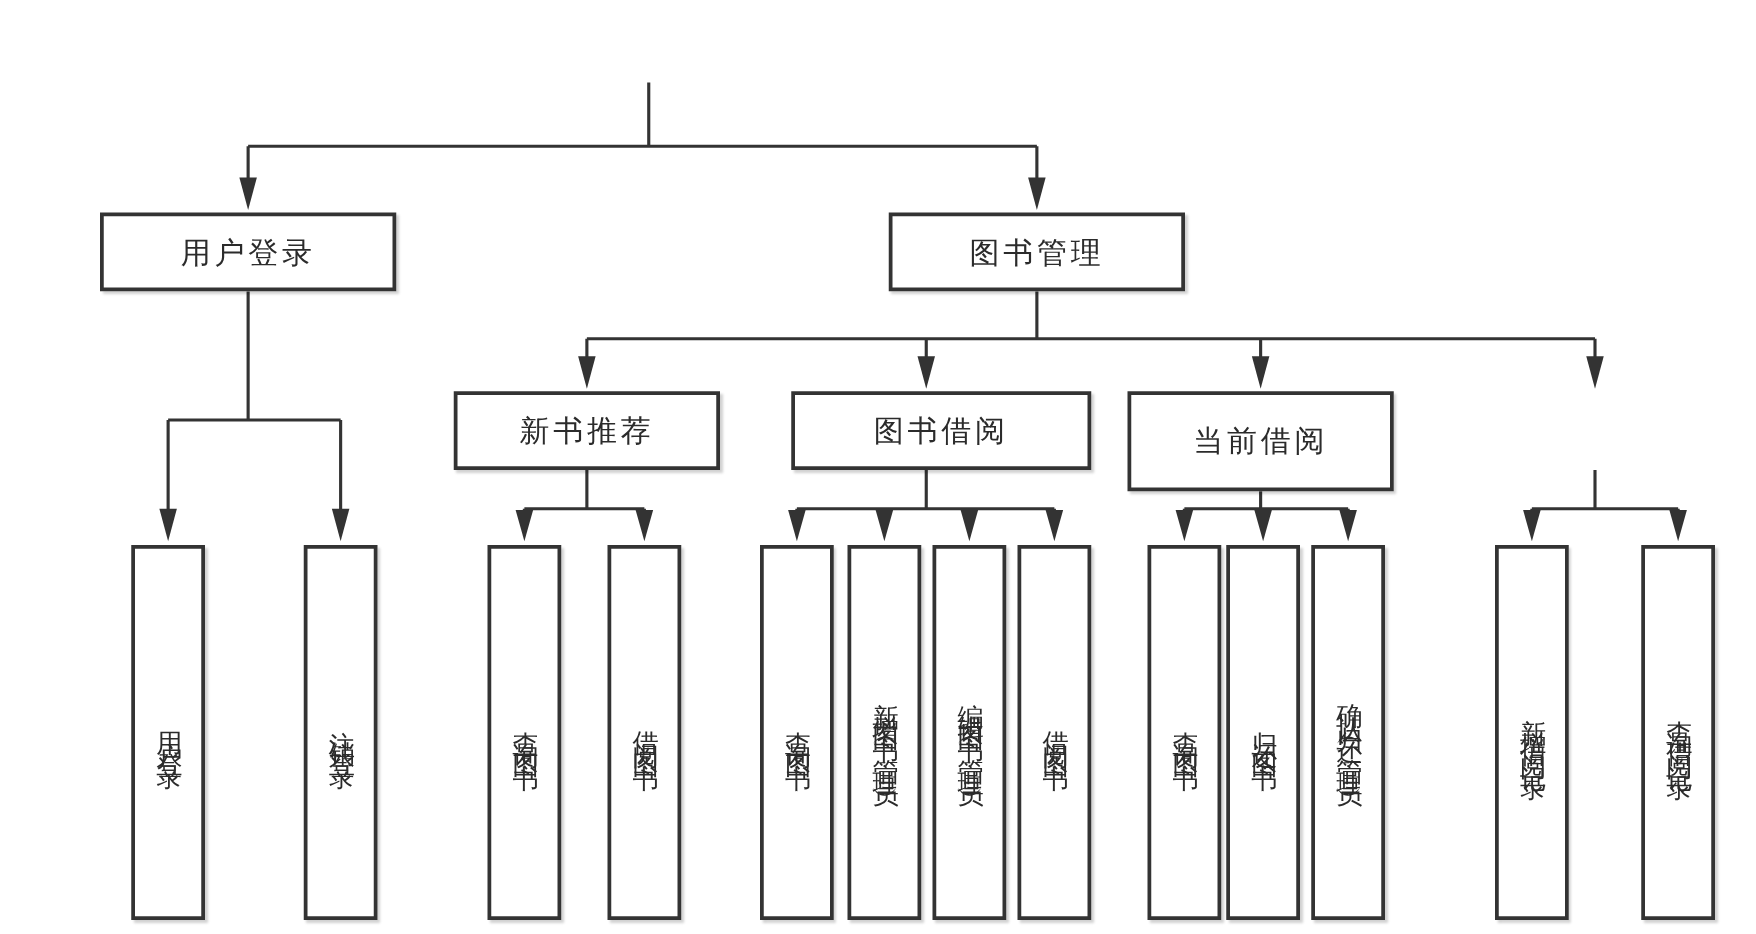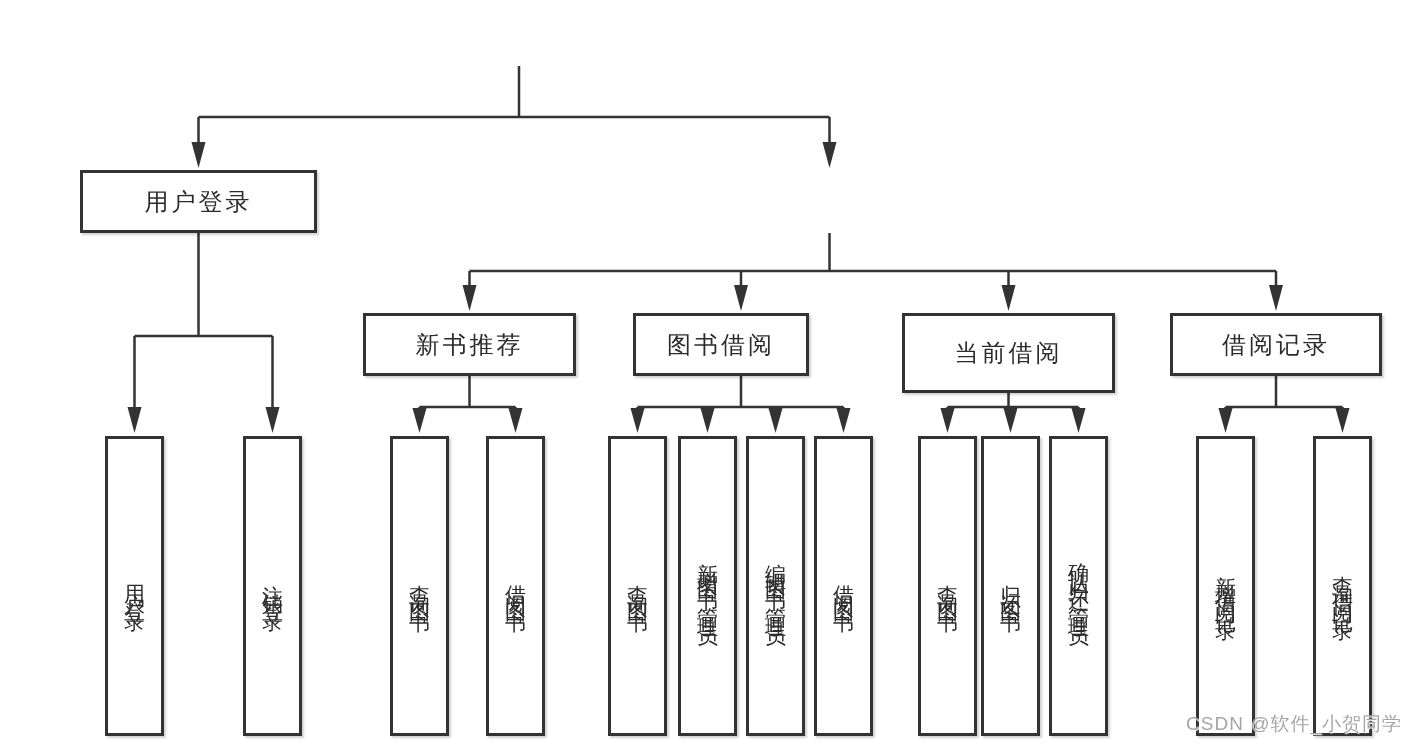"图书管理" div.box { html: none -> <div>图书管理</div> }
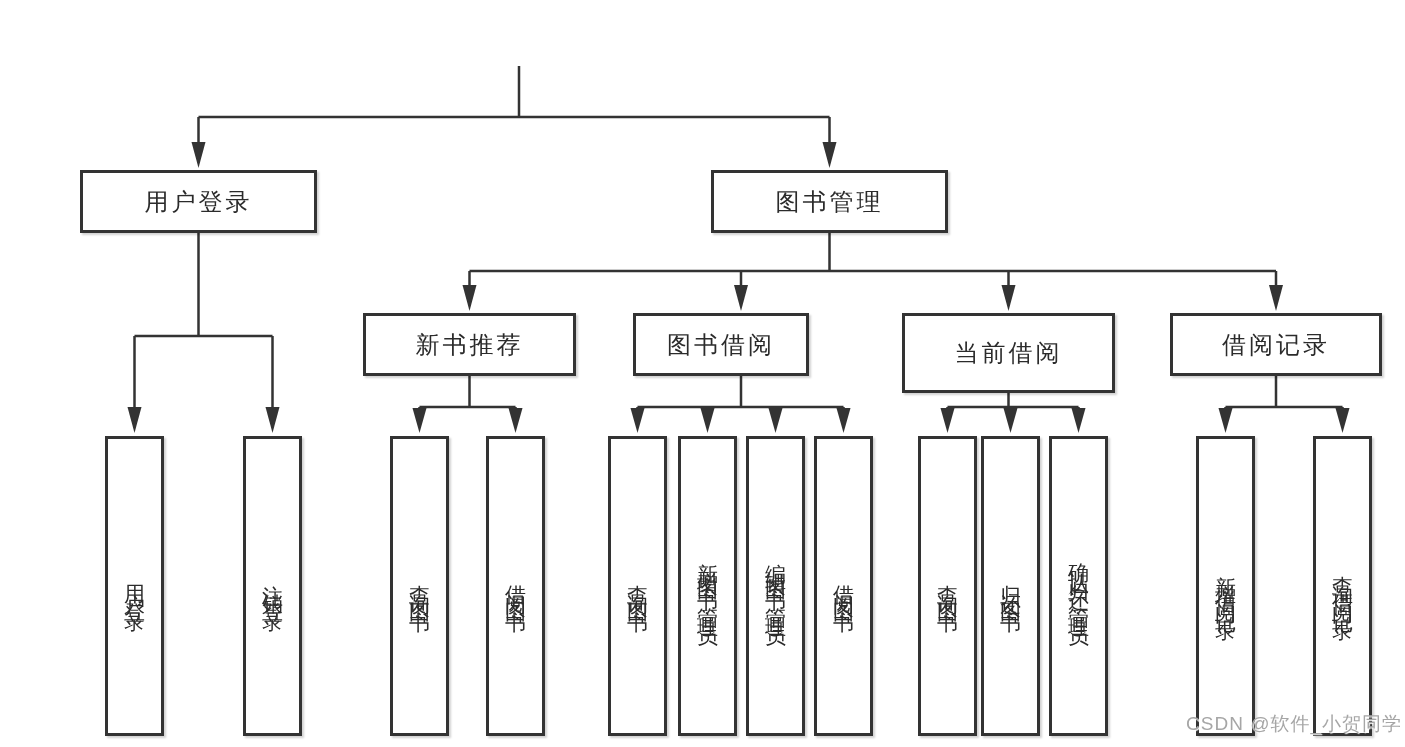"图书借阅" div.box { width: 176px -> 240px }
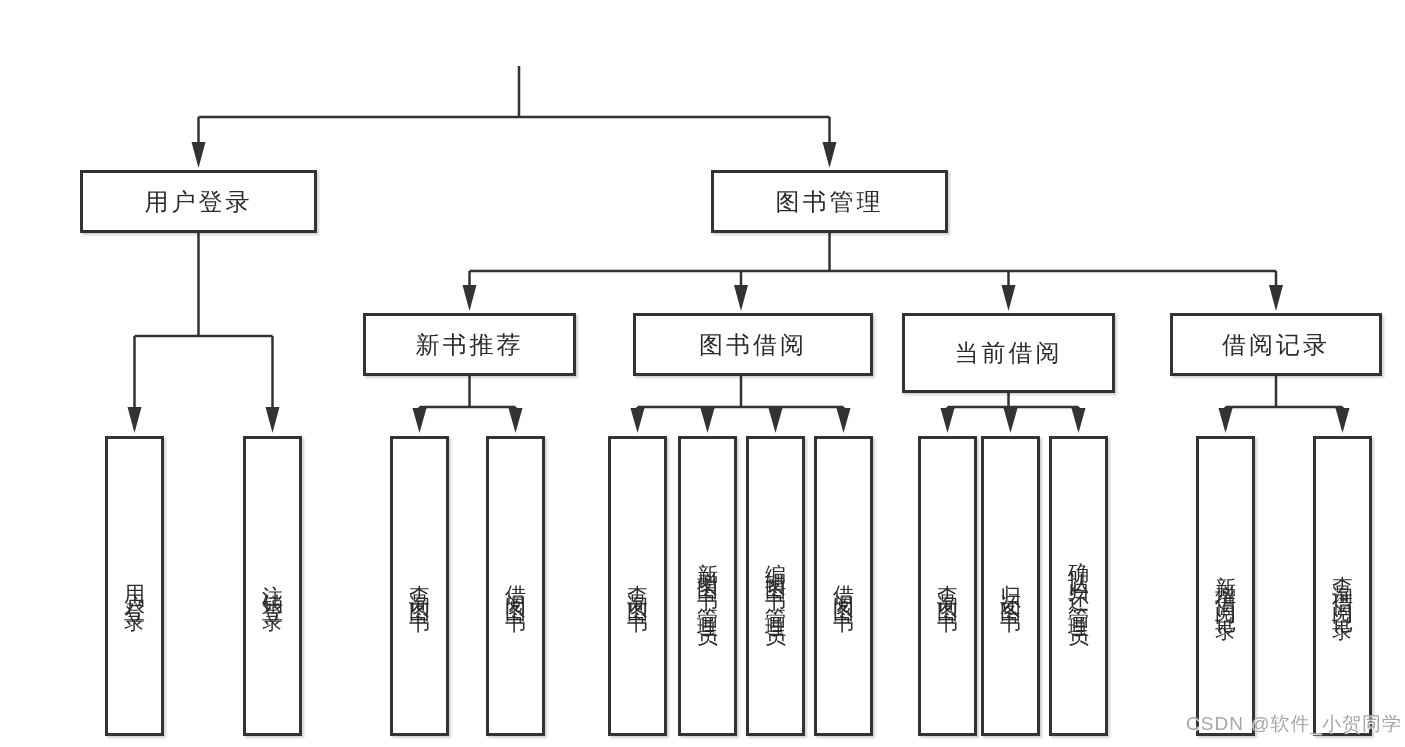"借阅记录" div.box { html: <div>借阅记录</div> -> none }
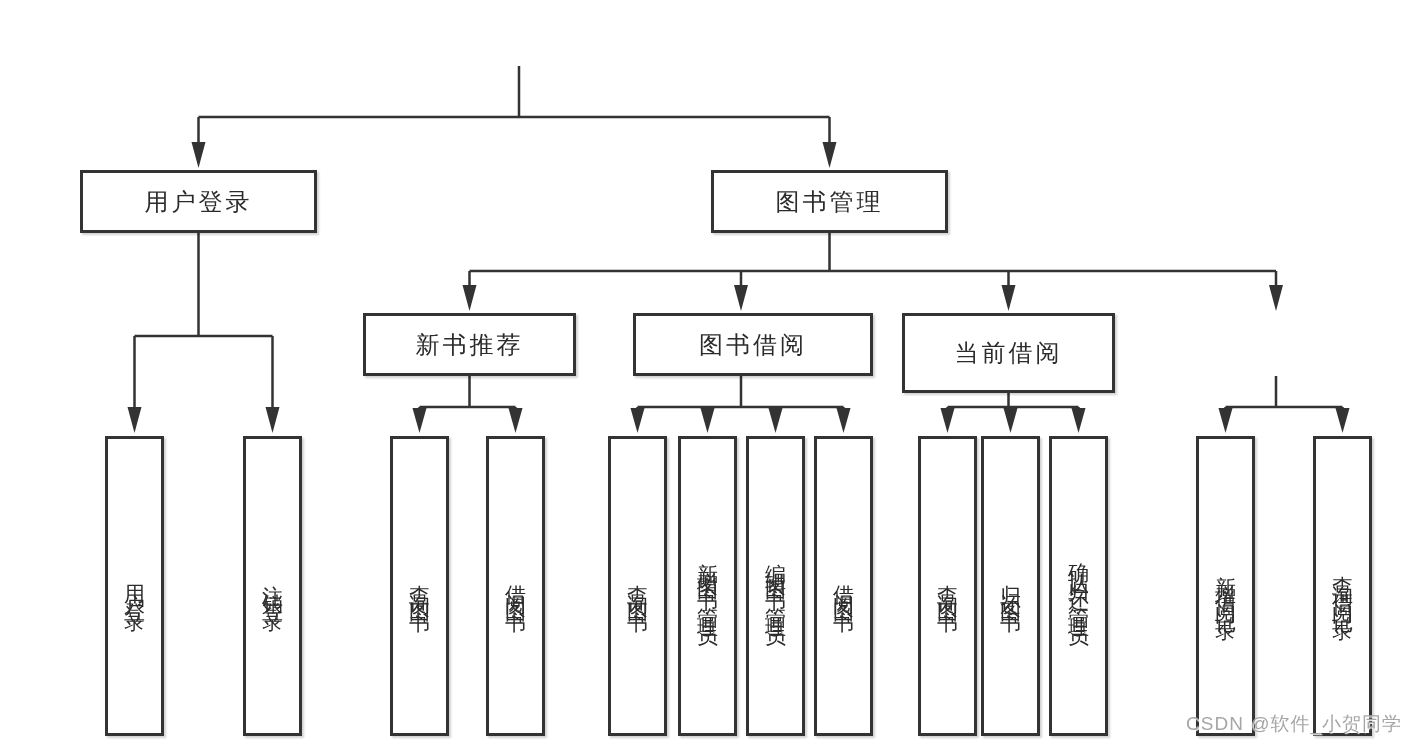"CSDN @软件_小贺同学" div.watermark { html: <div>CSDN @软件_小贺同学</div> -> none }
